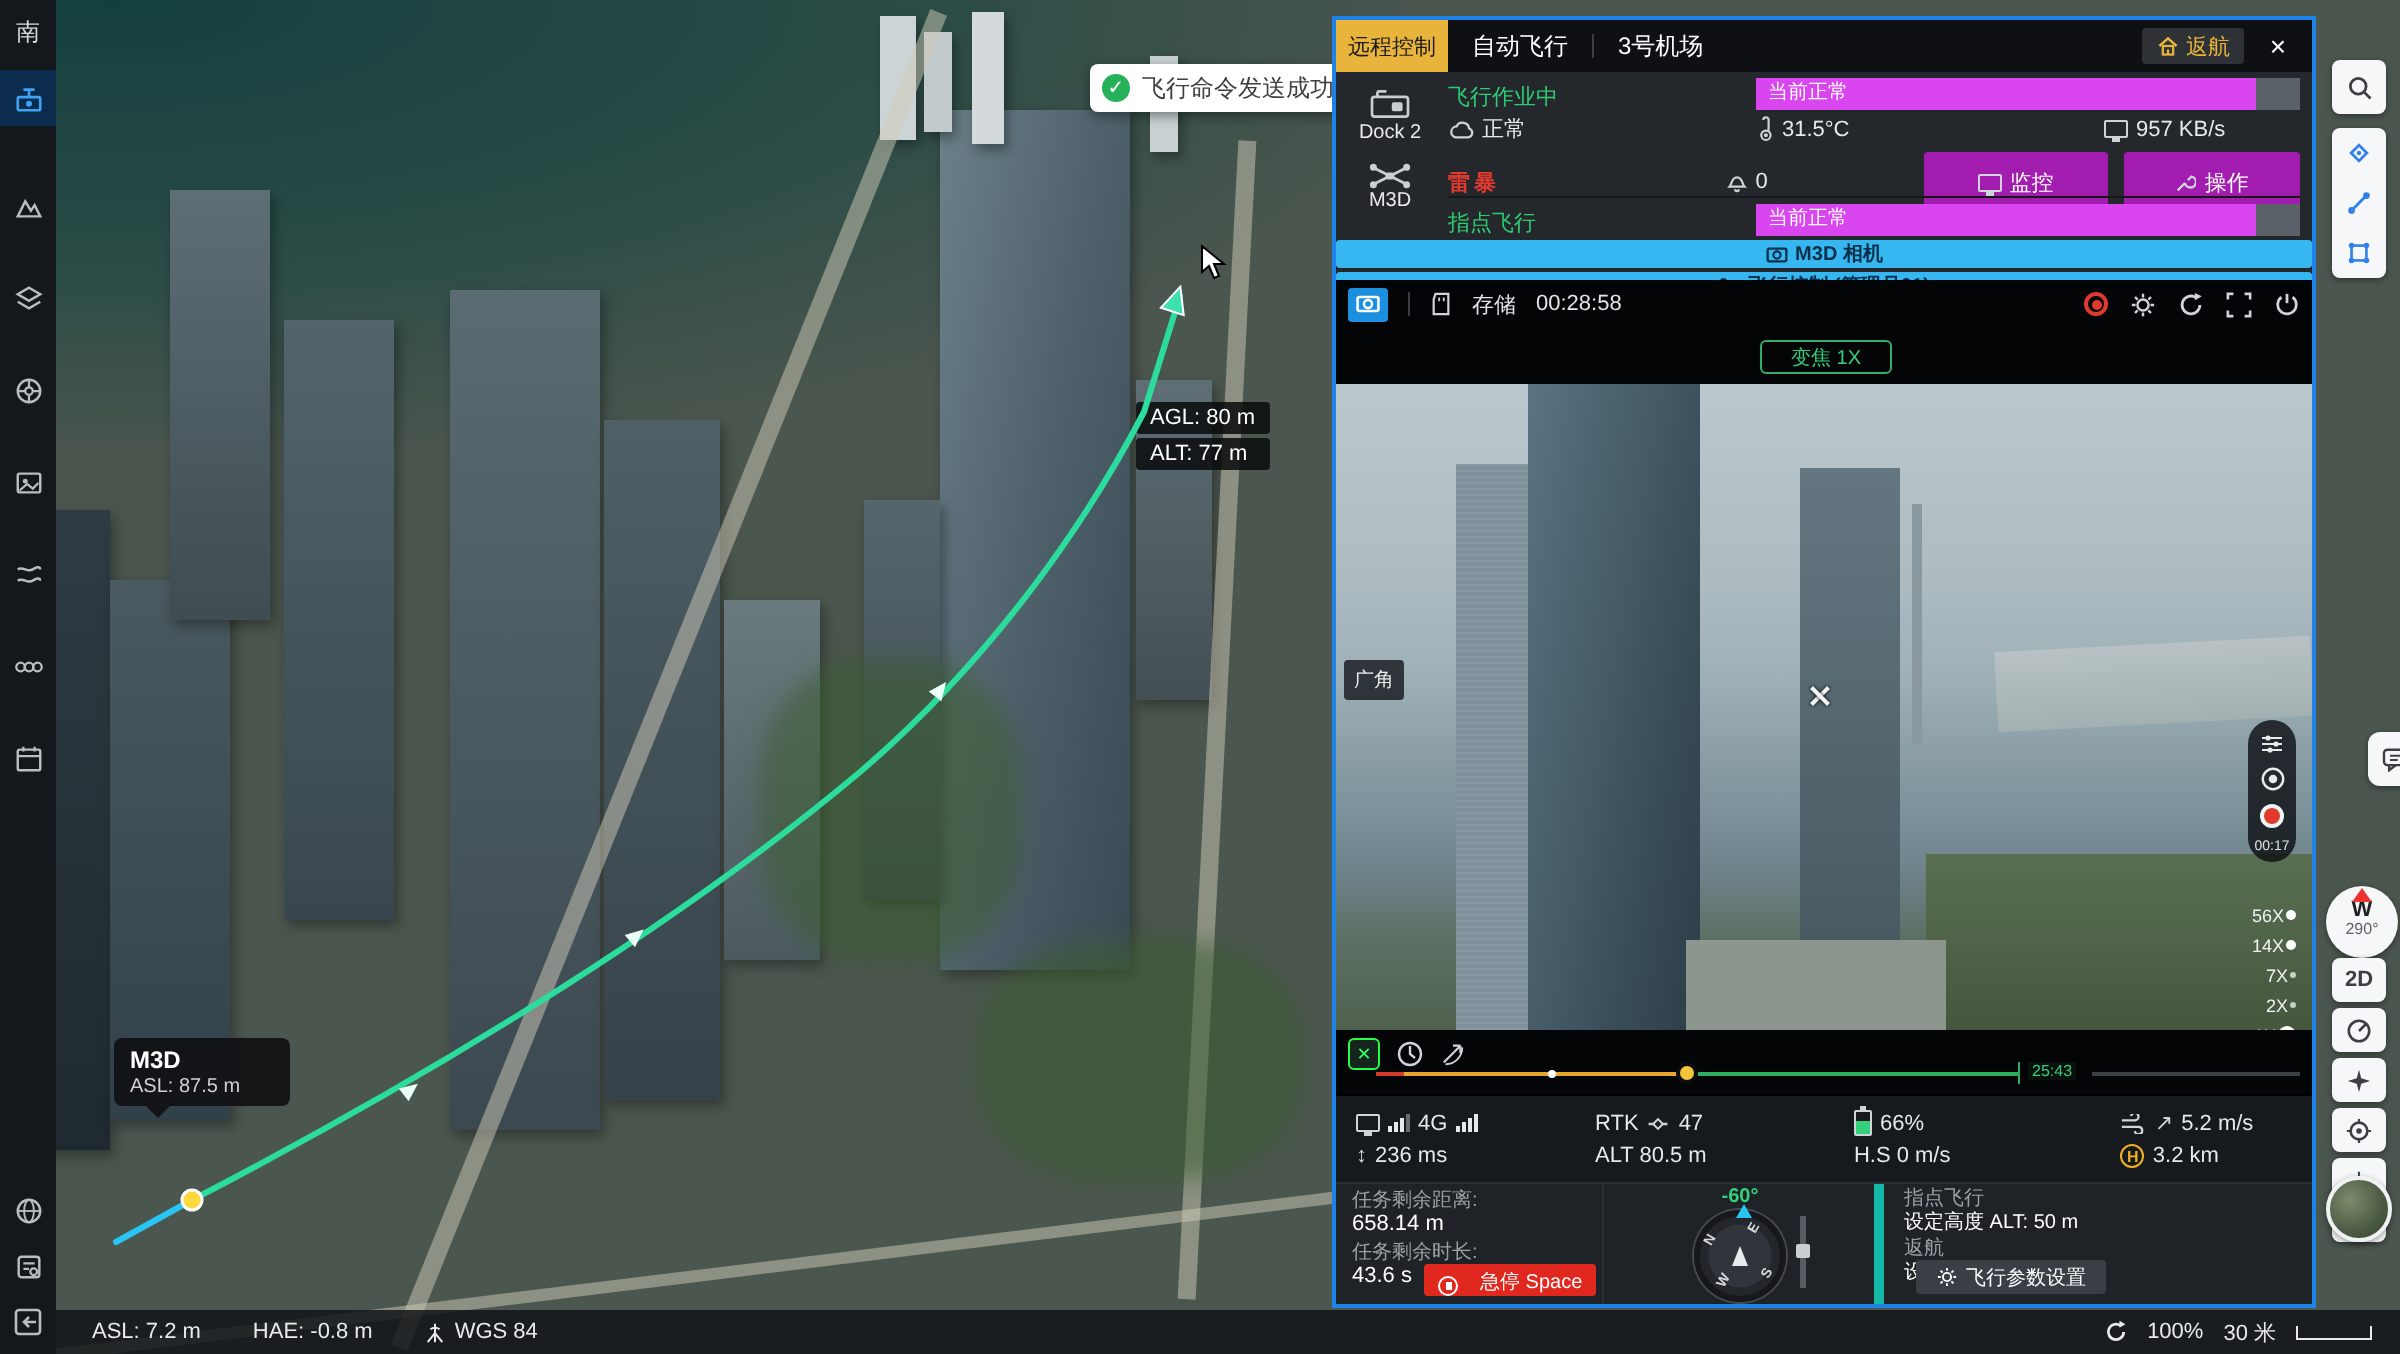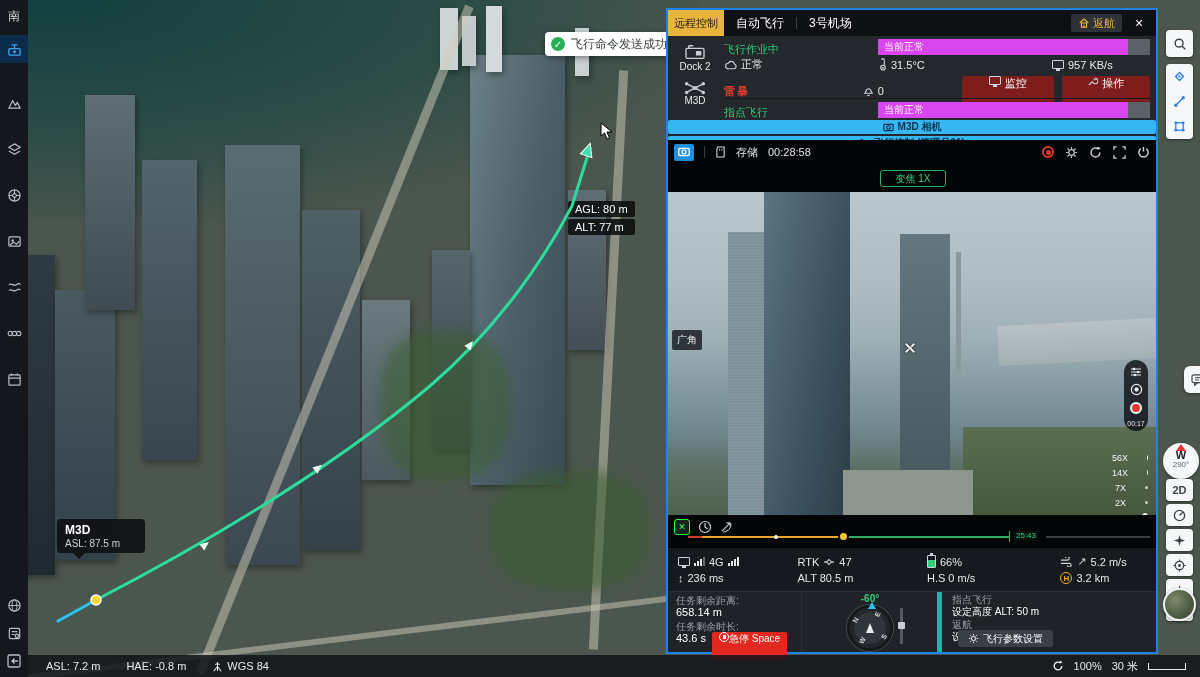"监控" .gbtn { align-items: none -> center; background: #7f1d1d -> #a21caf }
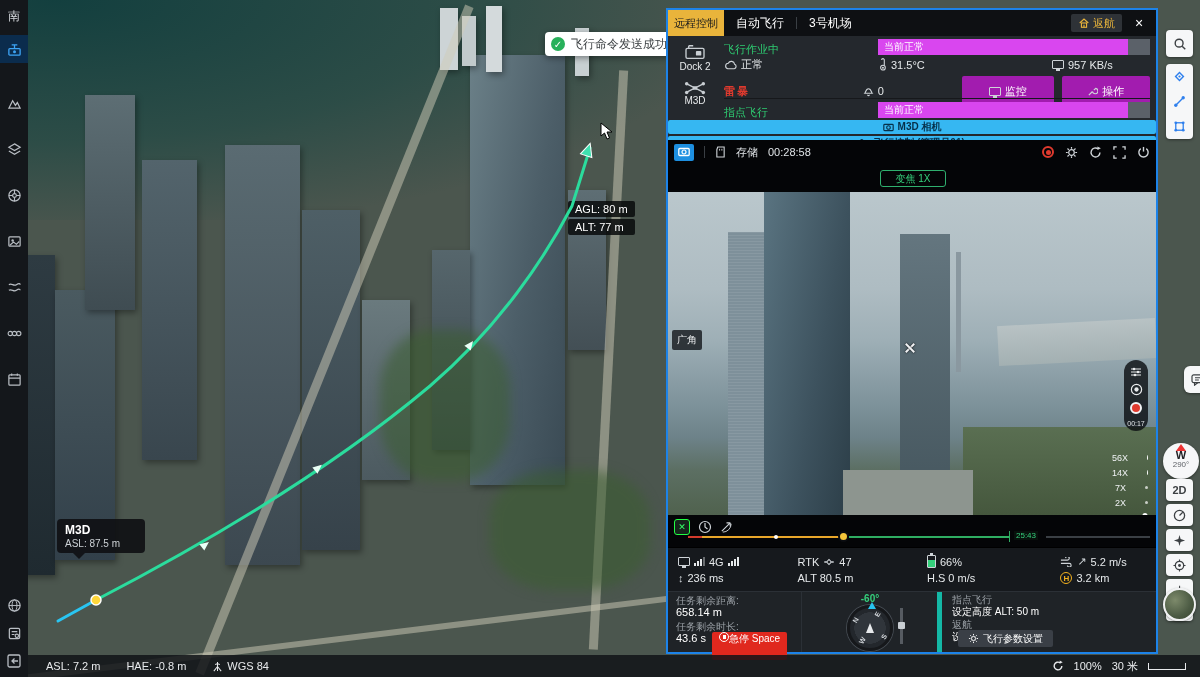"56X" .zscale .zl { gap: 19px -> 1px }
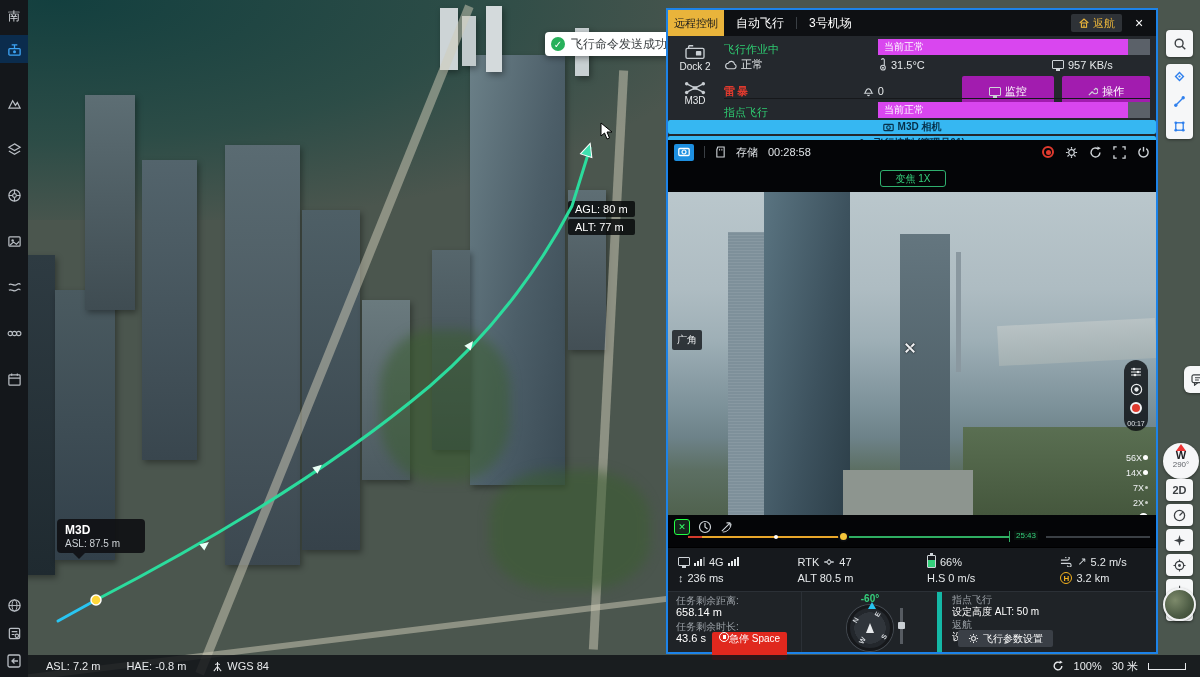"急停 Space" .estop { align-items: flex-start -> flex-end; gap: 0 -> 11px; height: 28px -> 16px }
